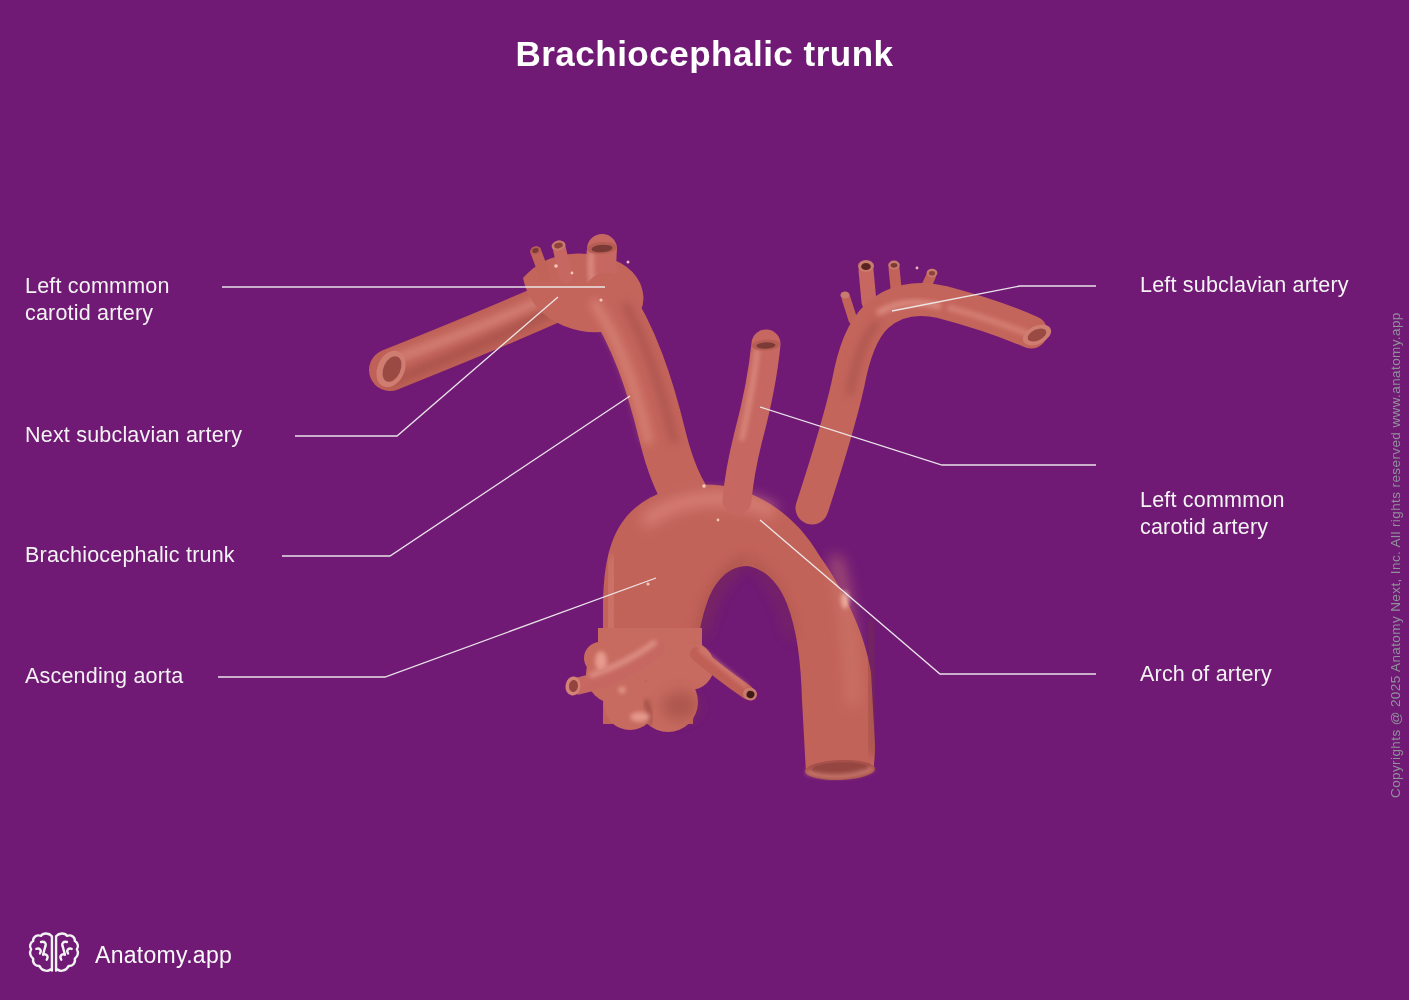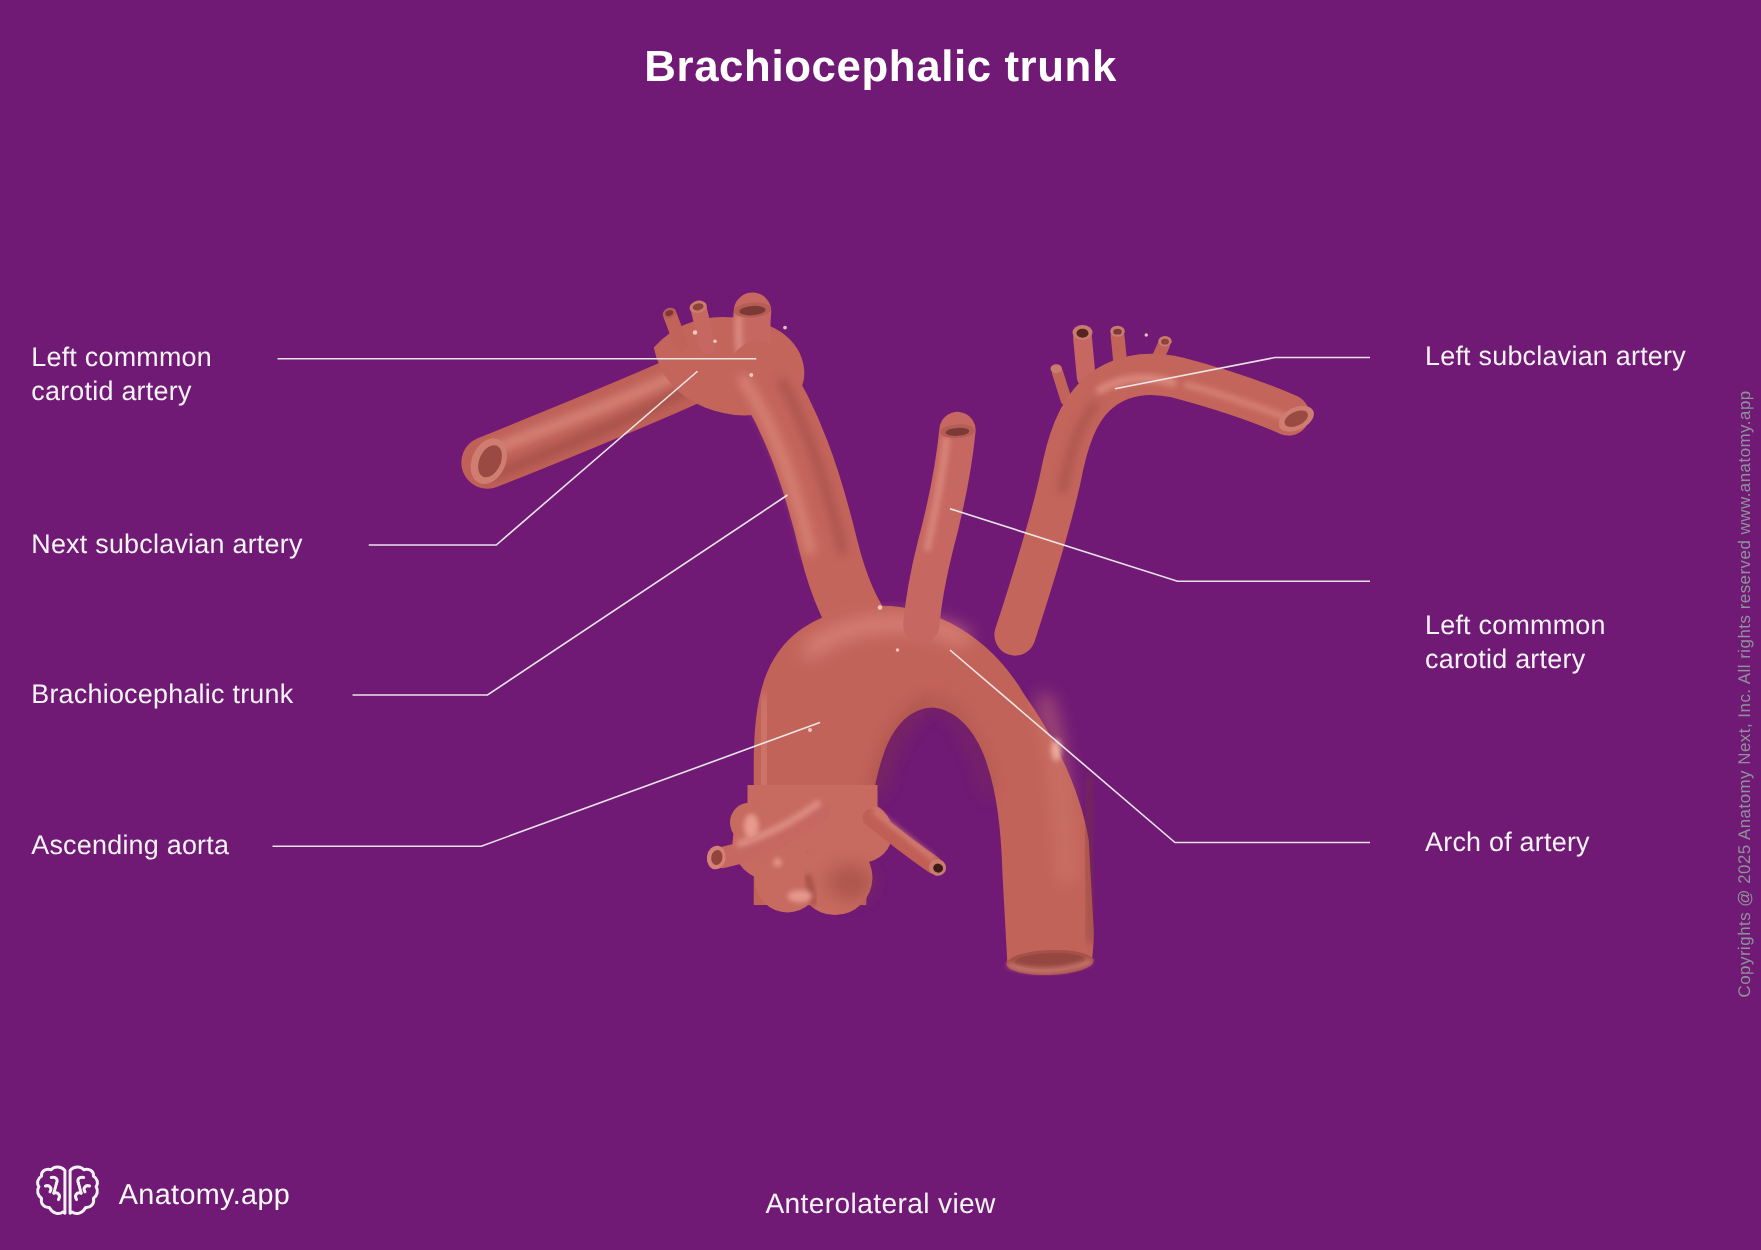"Anterolateral view" div.view-label { html: <div>Anterolateral view</div> -> none }
